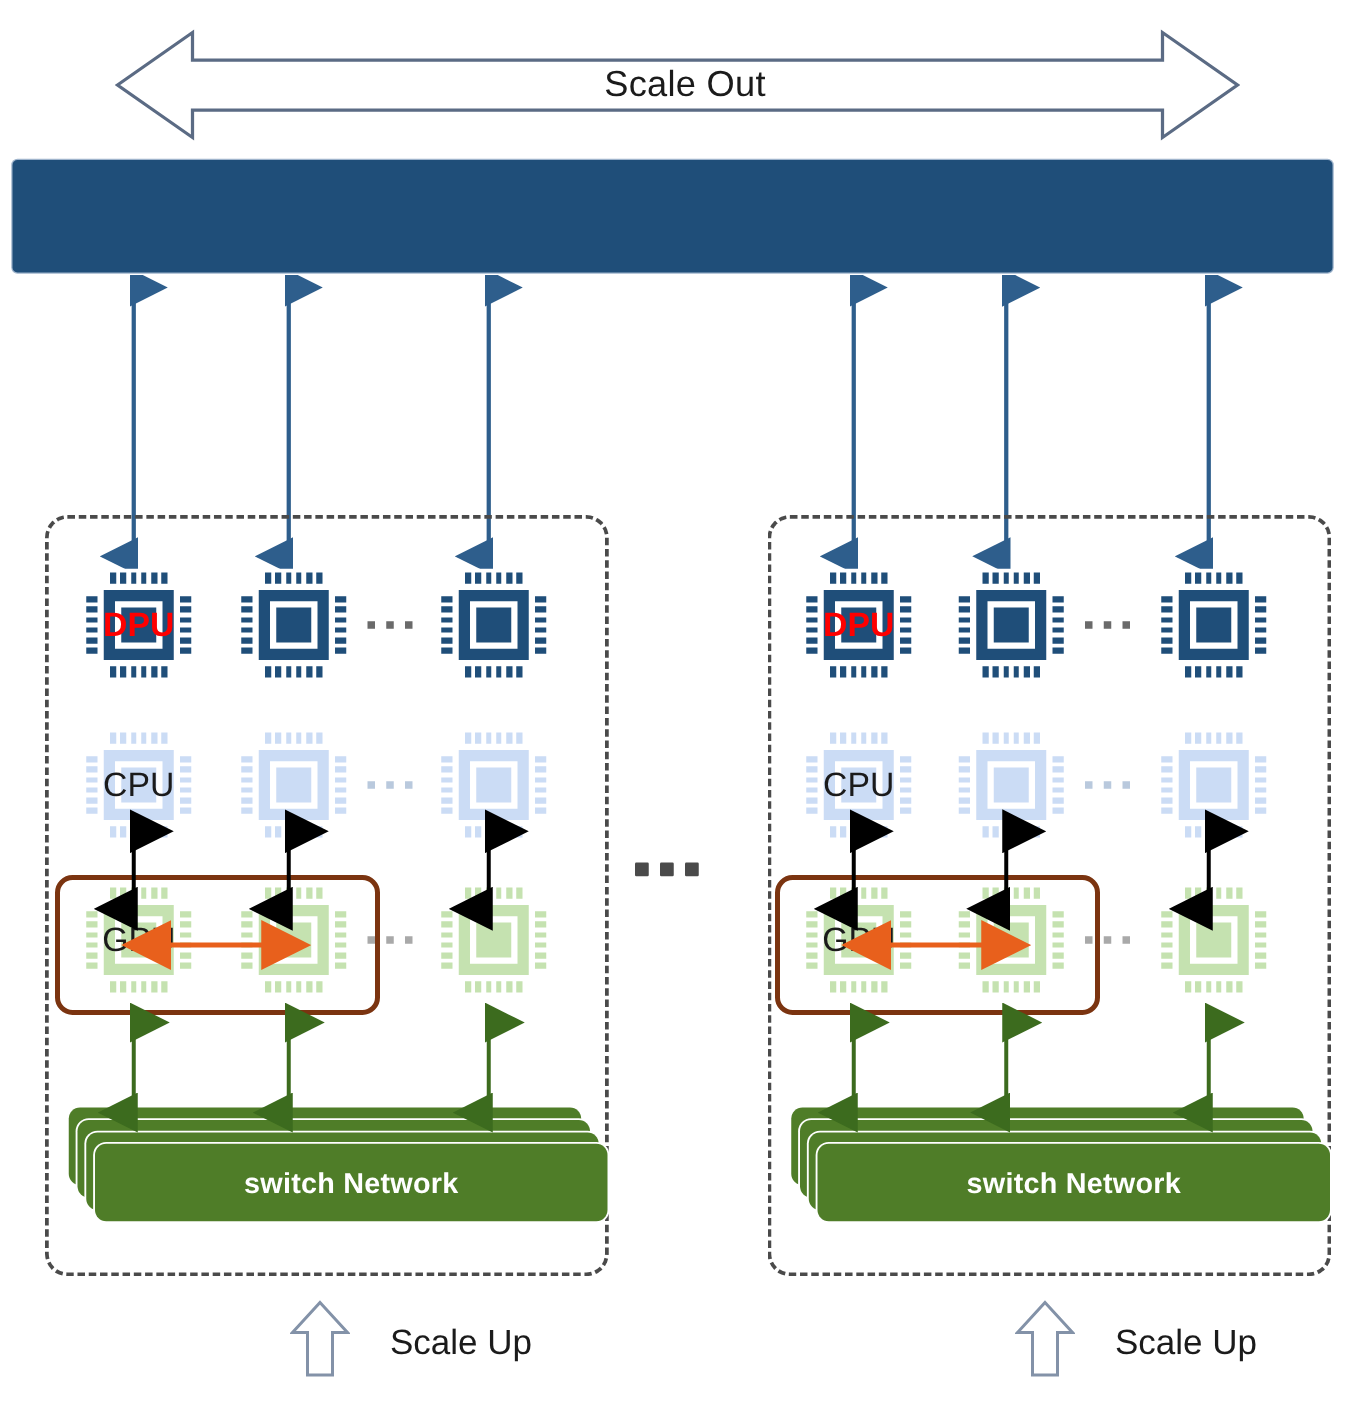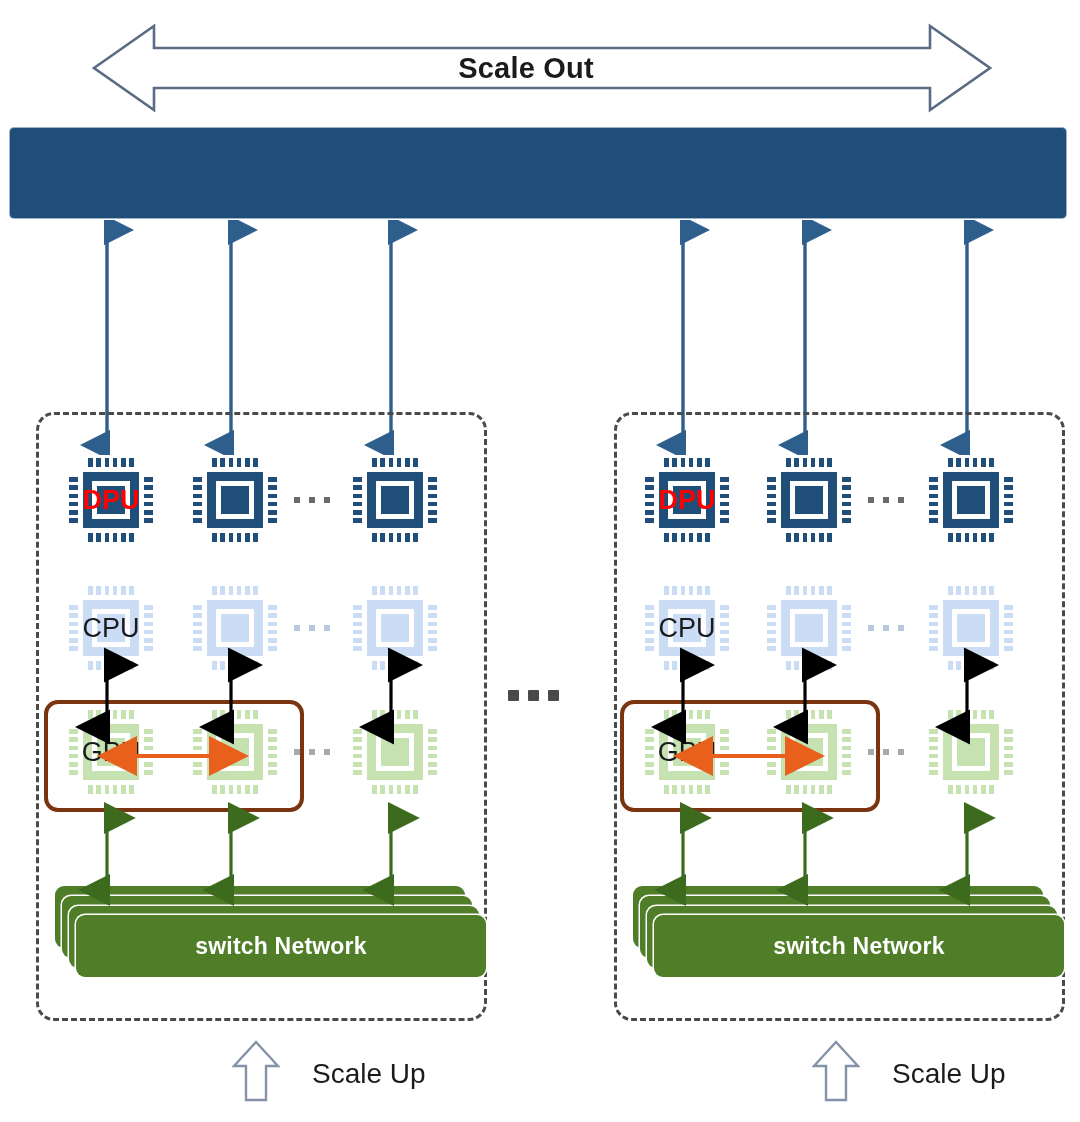"Scale Out" div.abs { font-weight: bold -> none; left: 76px -> 98px }
